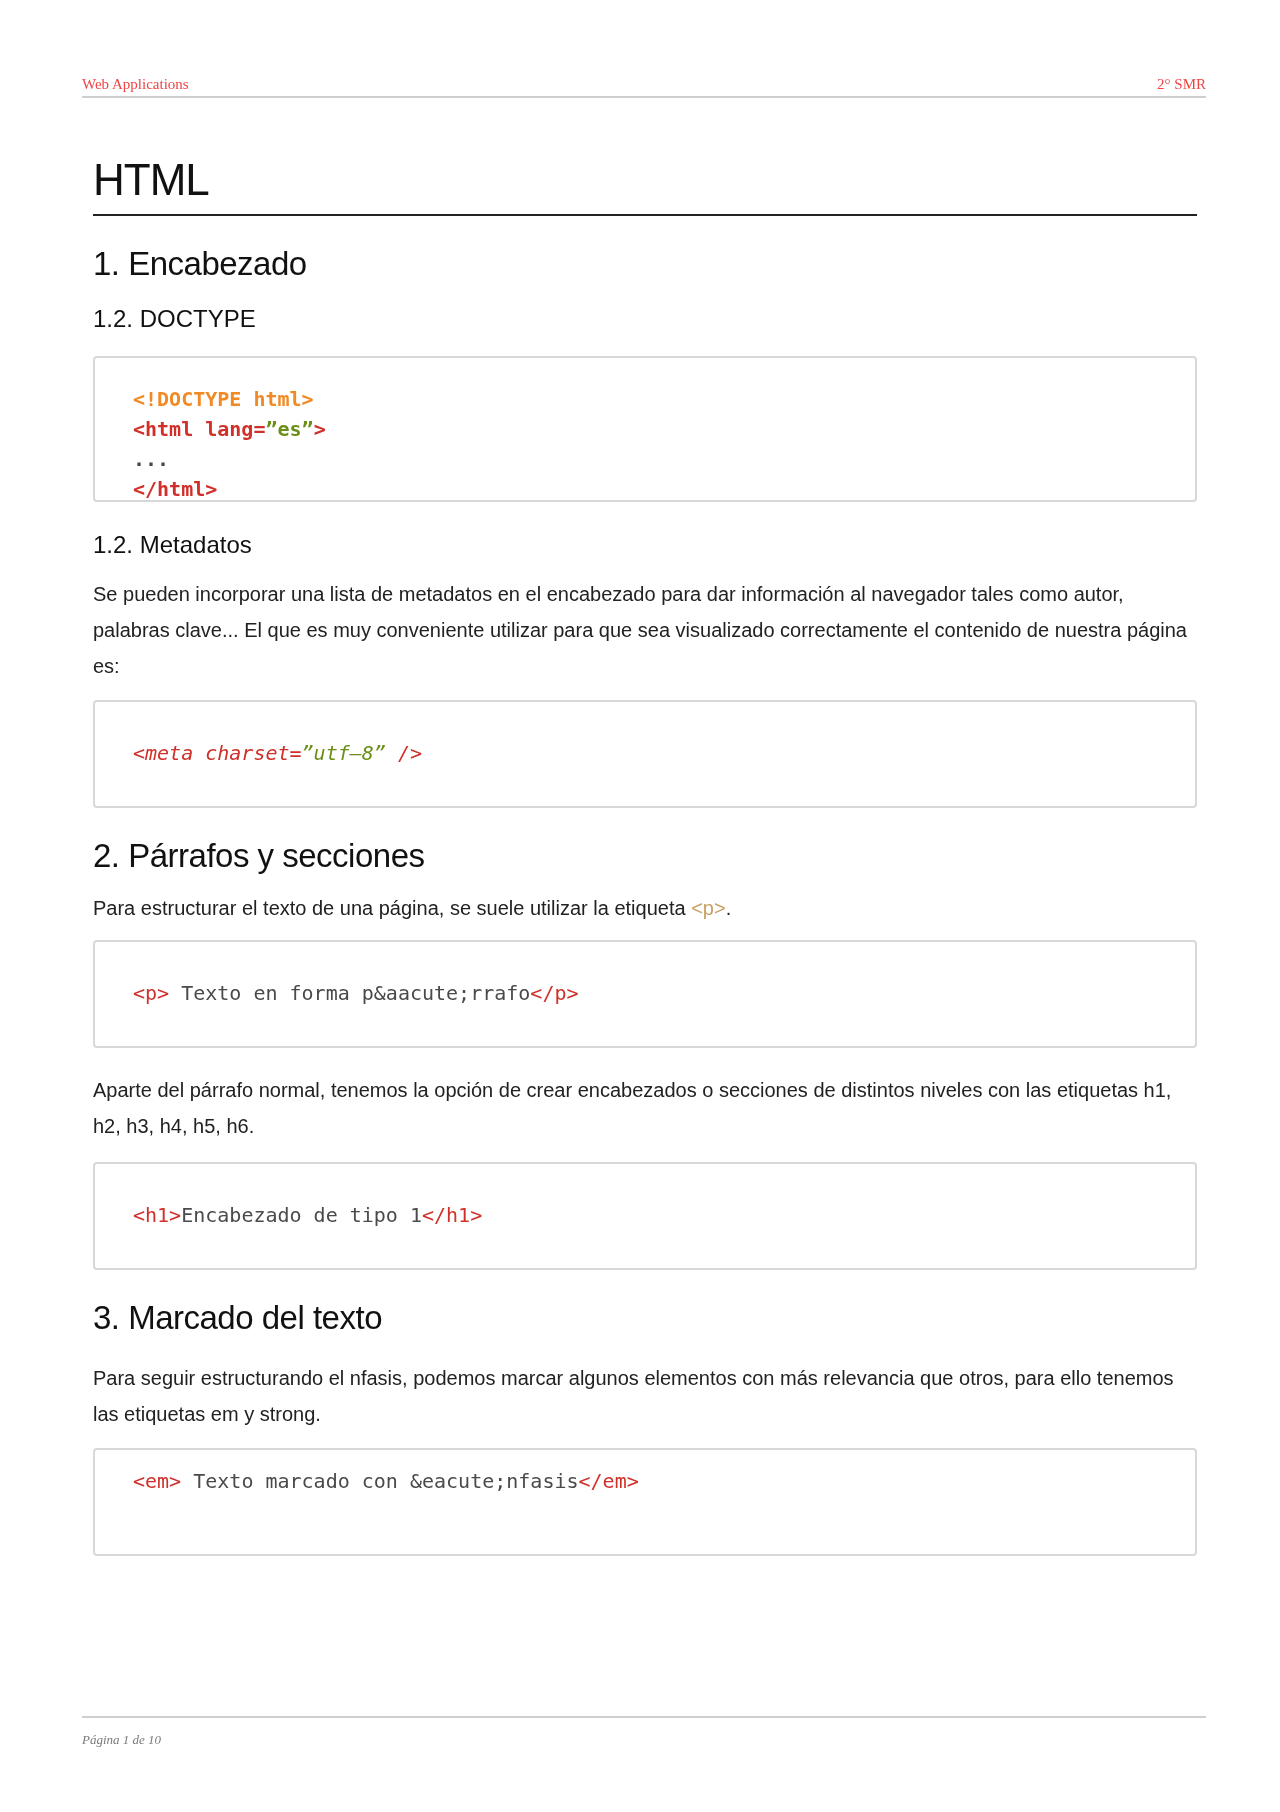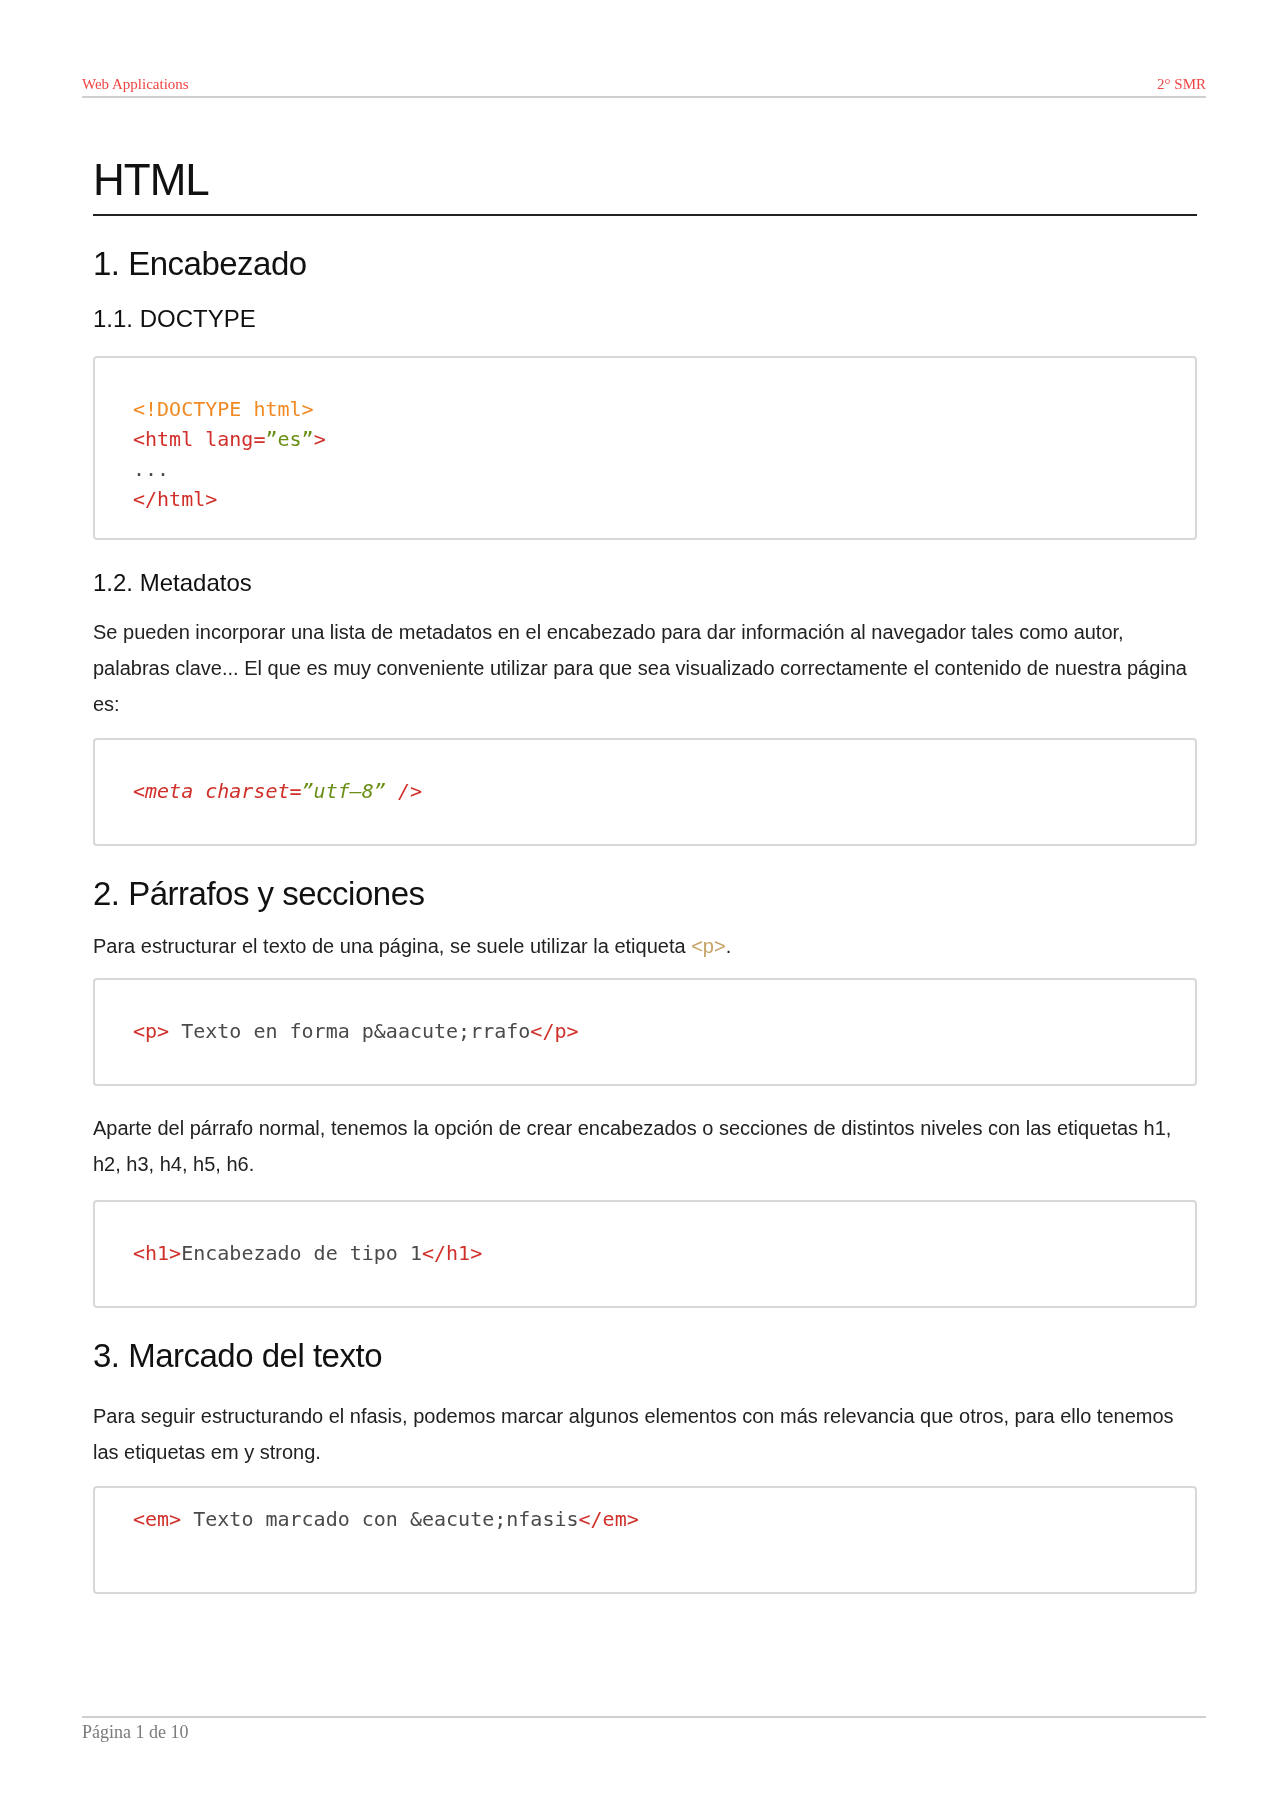"1.1. DOCTYPE" h3 { text: 1.1 -> 1.2 }
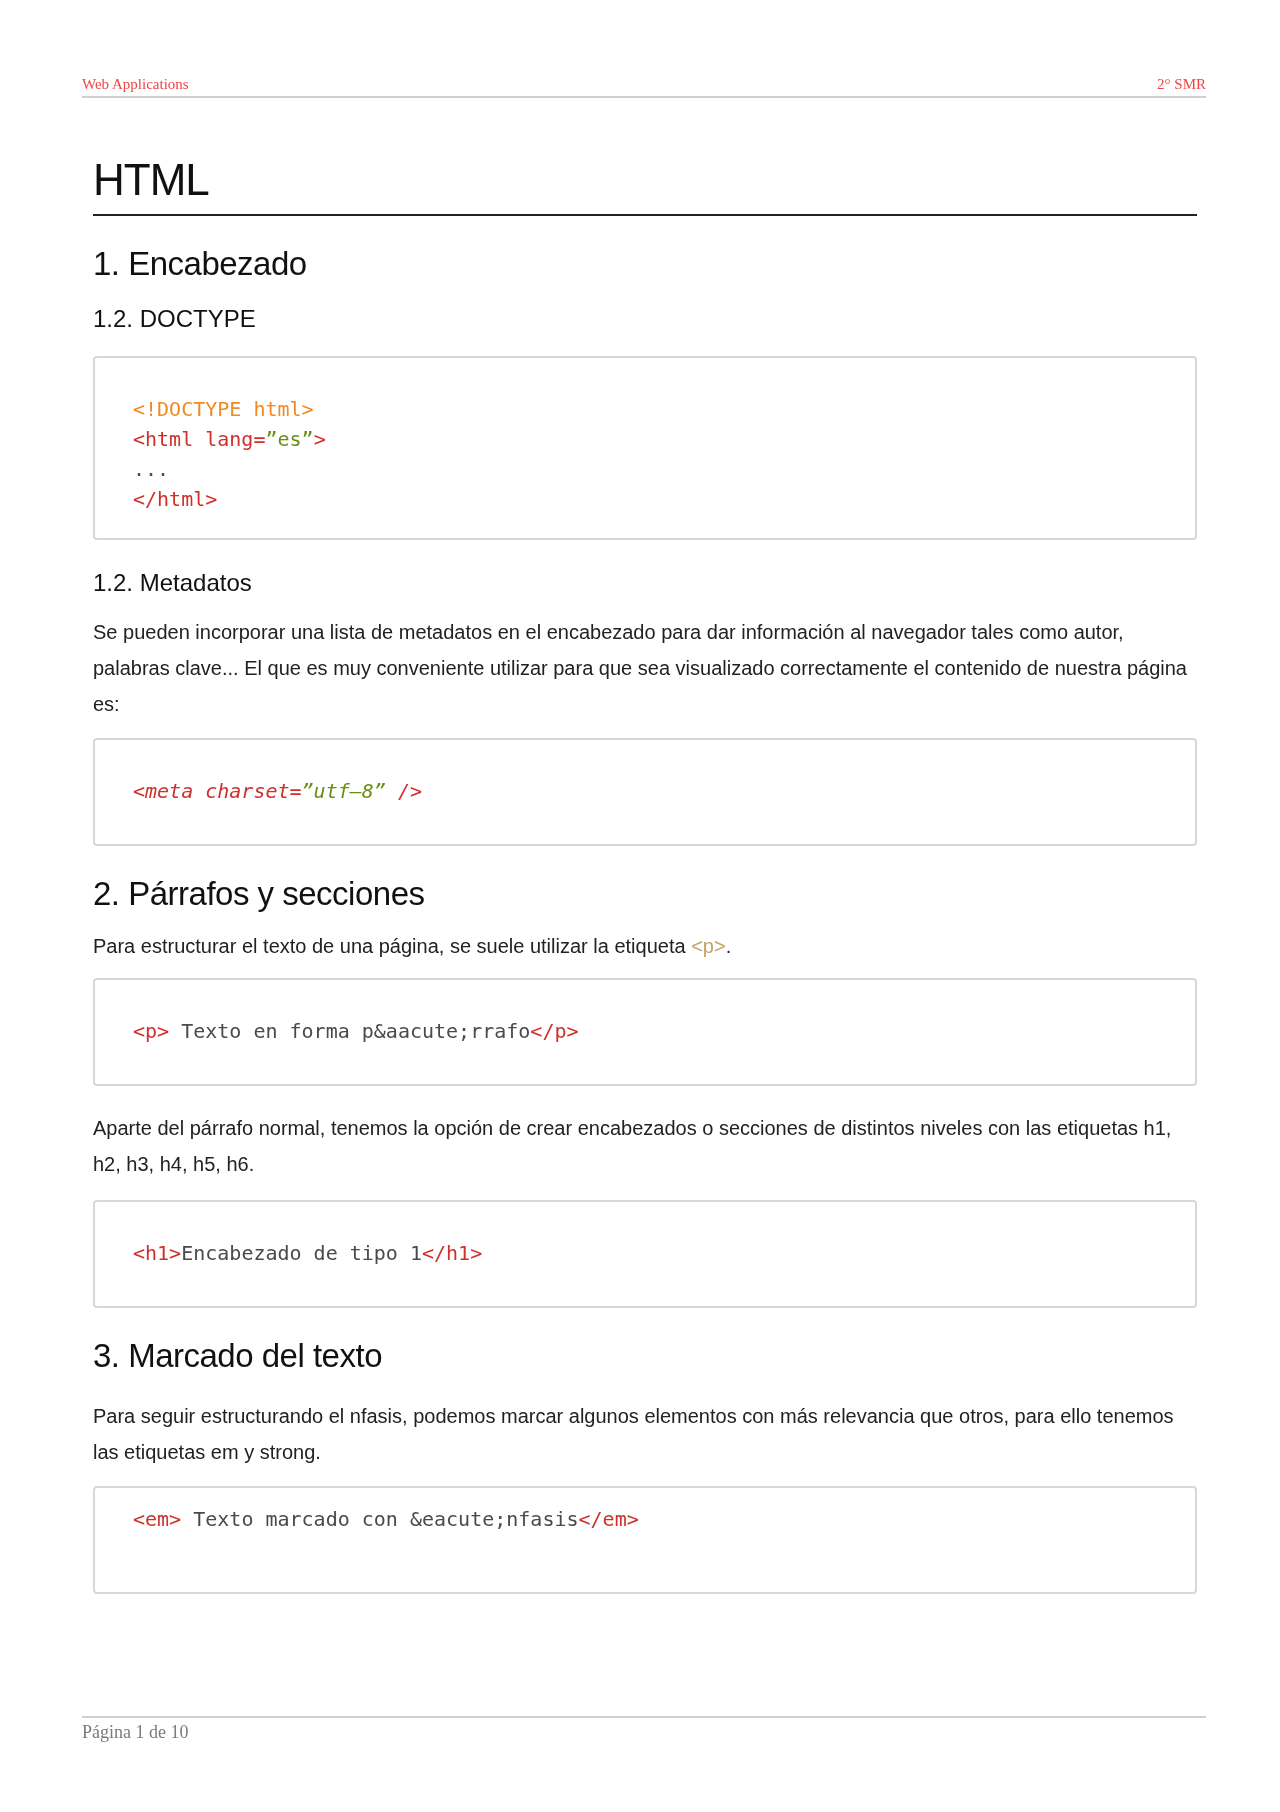"<!DOCTYPE html>" div.codebox { font-weight: none -> bold; height: 184px -> 146px; padding-top: 36px -> 26px }
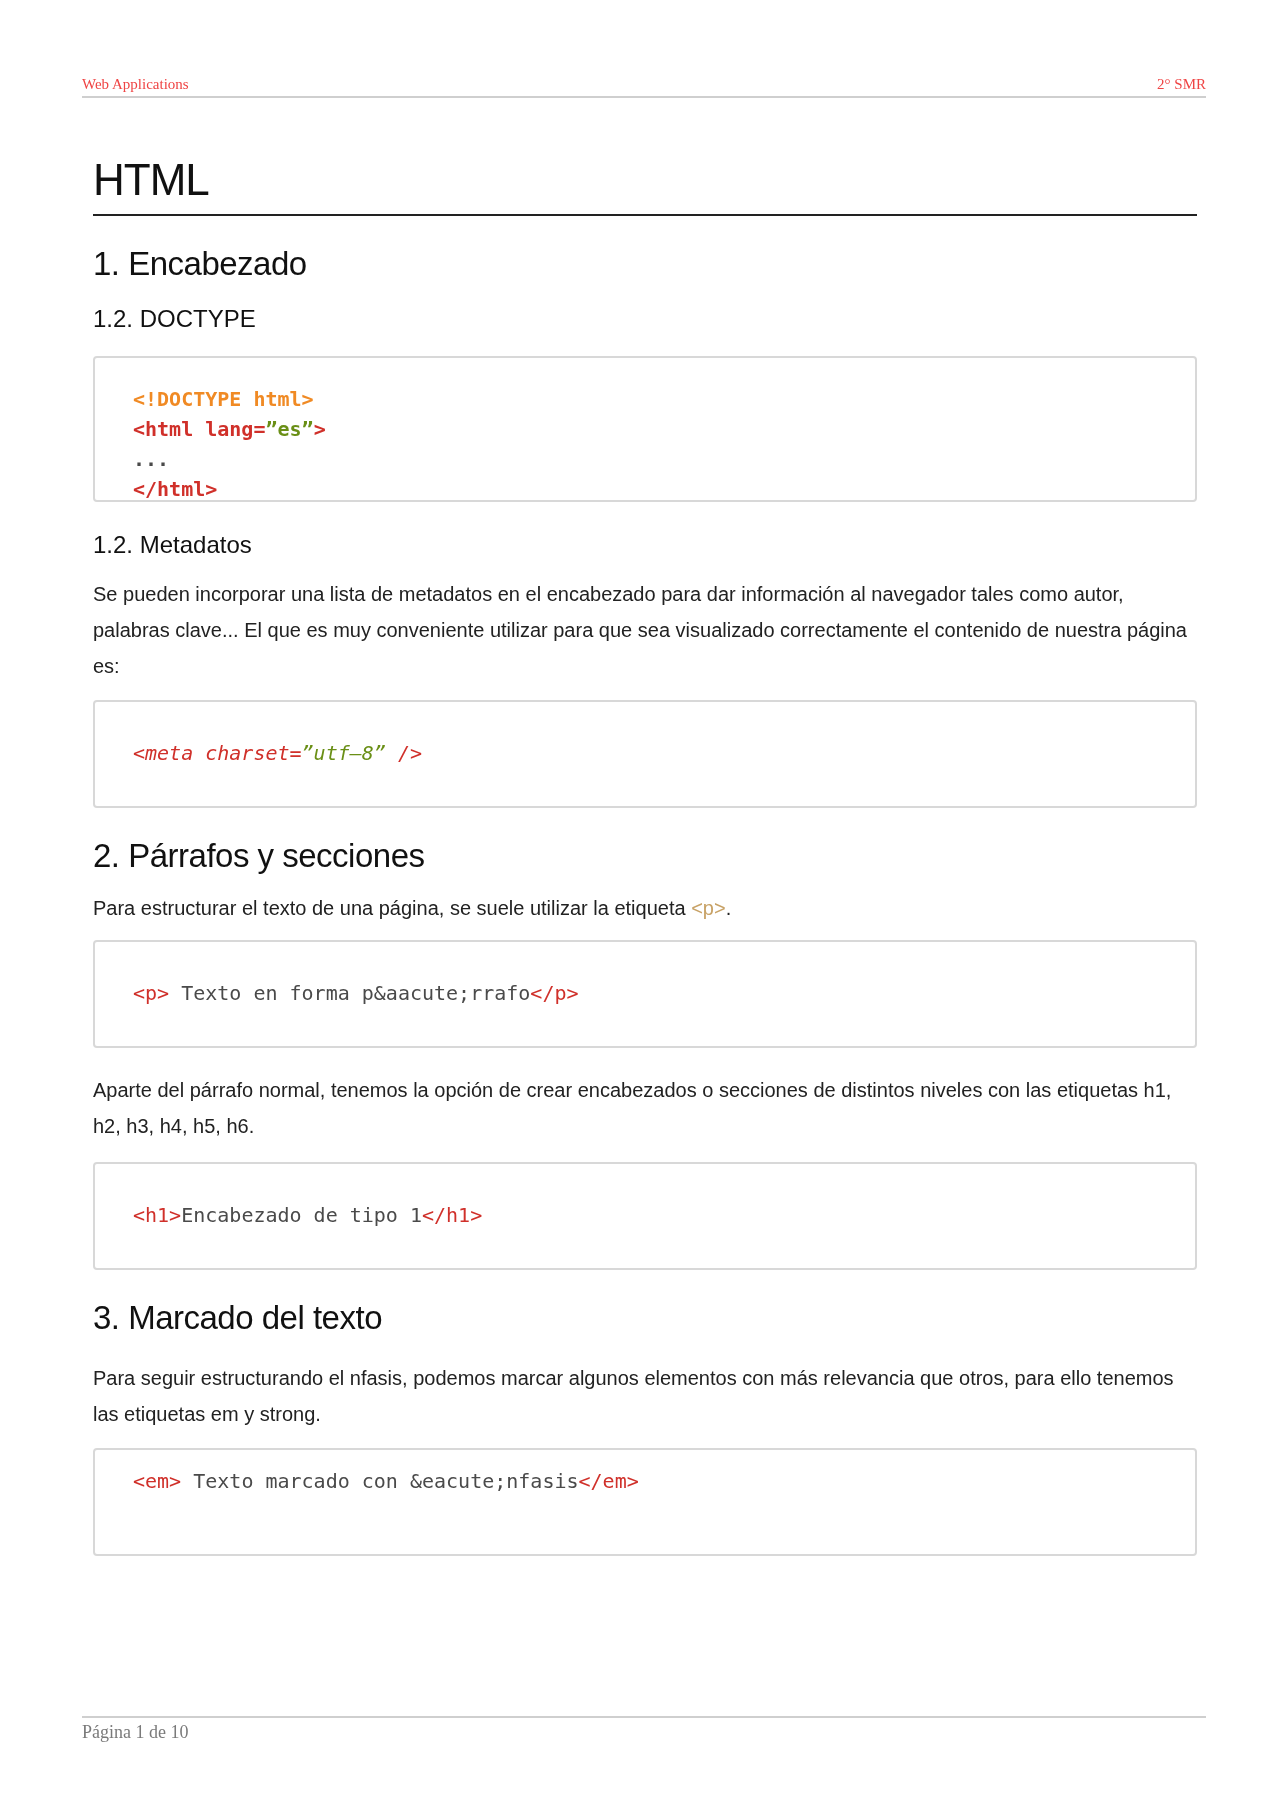"Página 1 de 10" .page-footer { font-size: 18px -> 13px; font-style: none -> italic; padding-top: 4px -> 14px }
